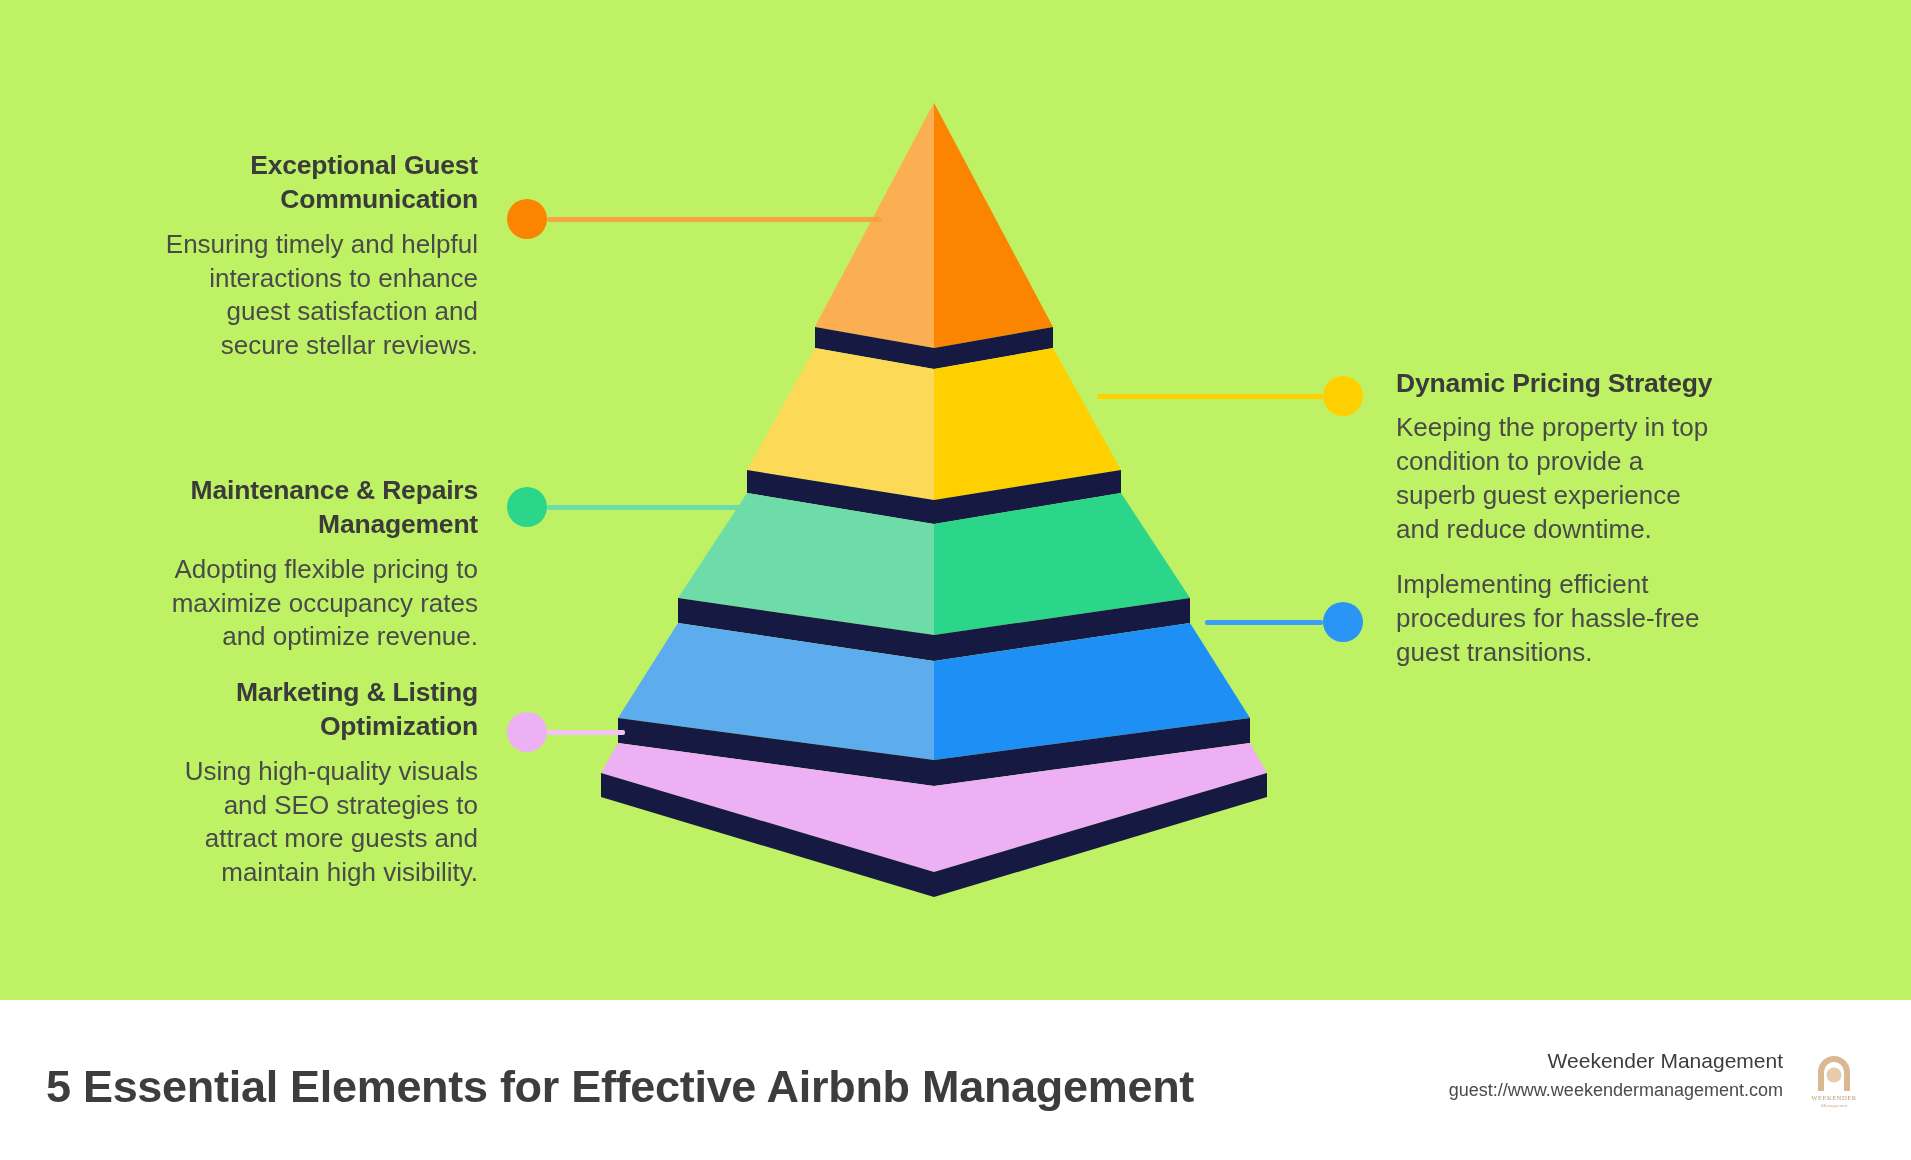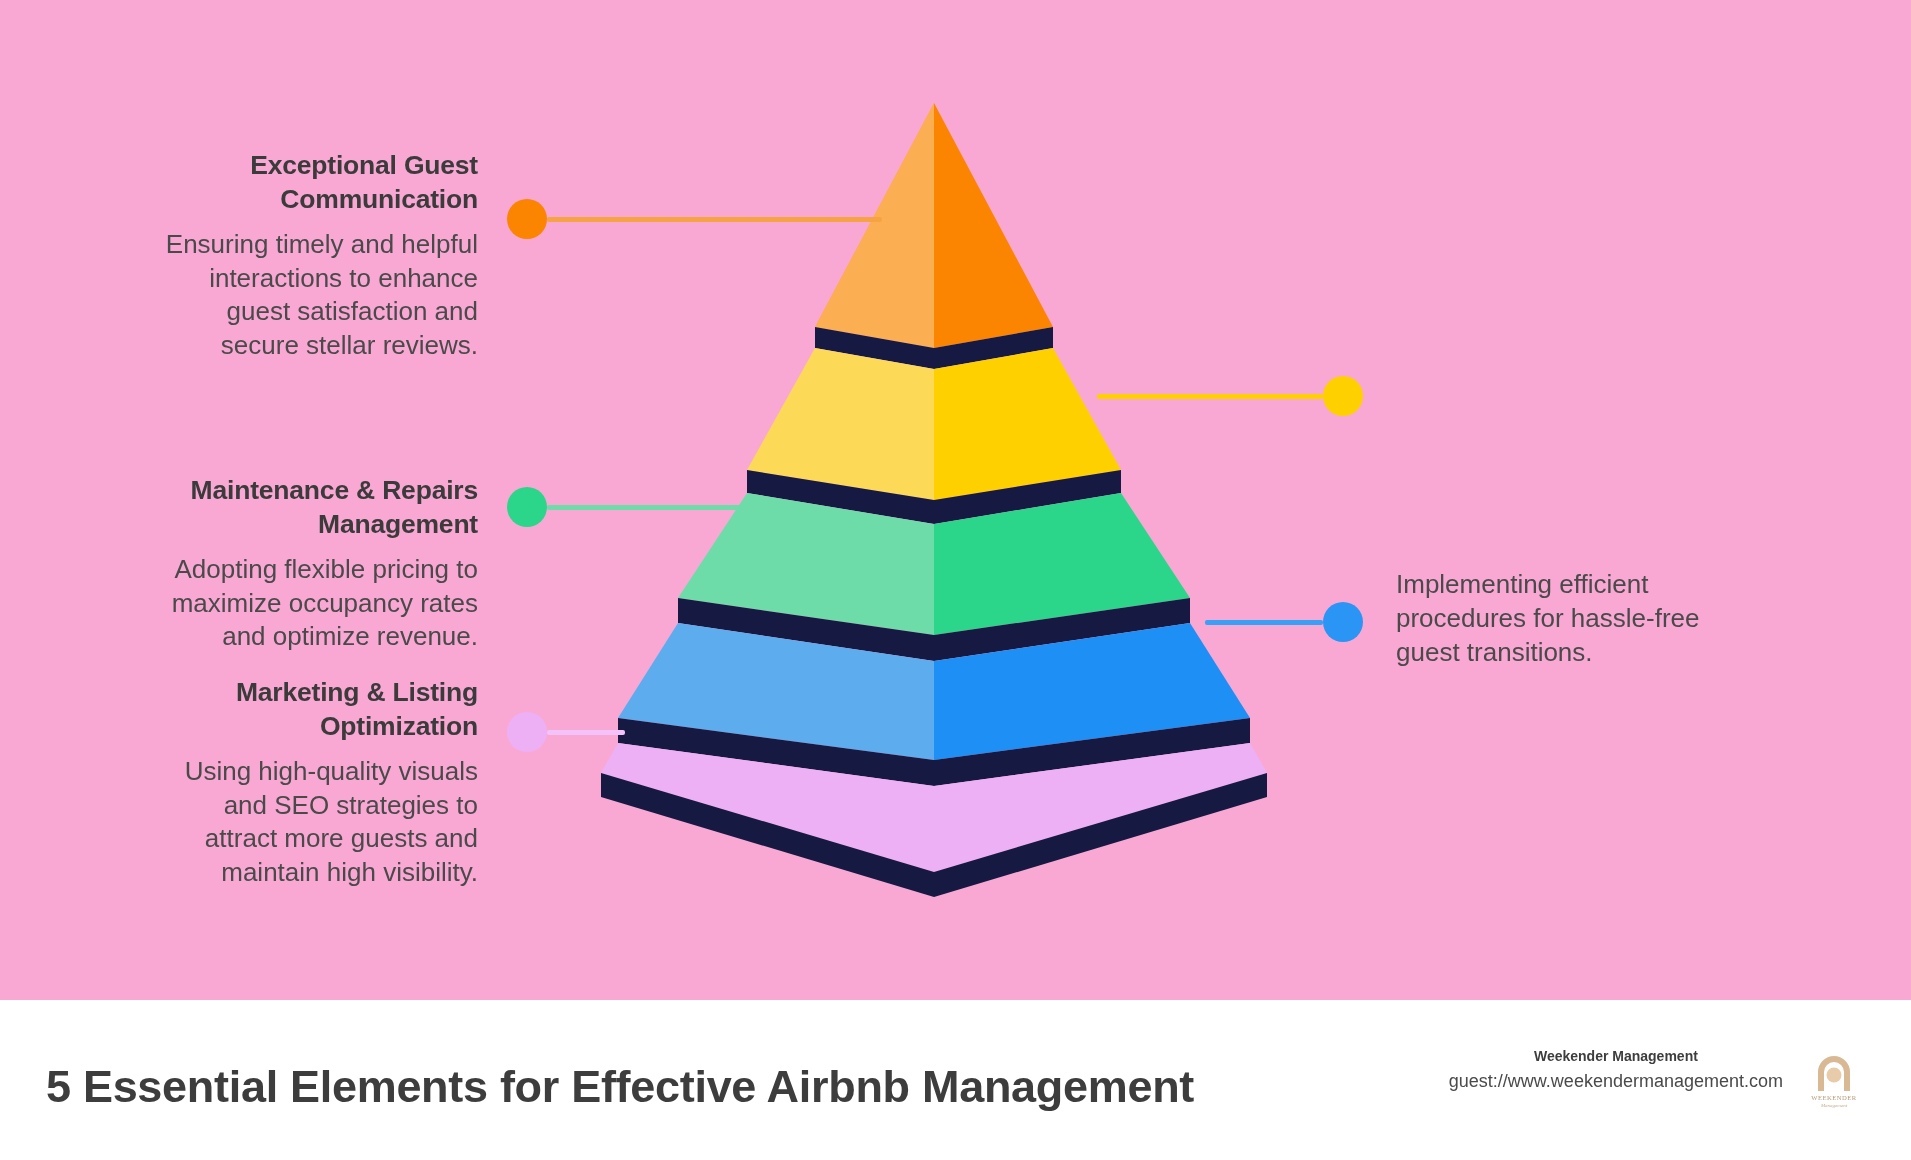"Exceptional Guest Communication" div.stage { background: #f9a8d4 -> #bef264 }
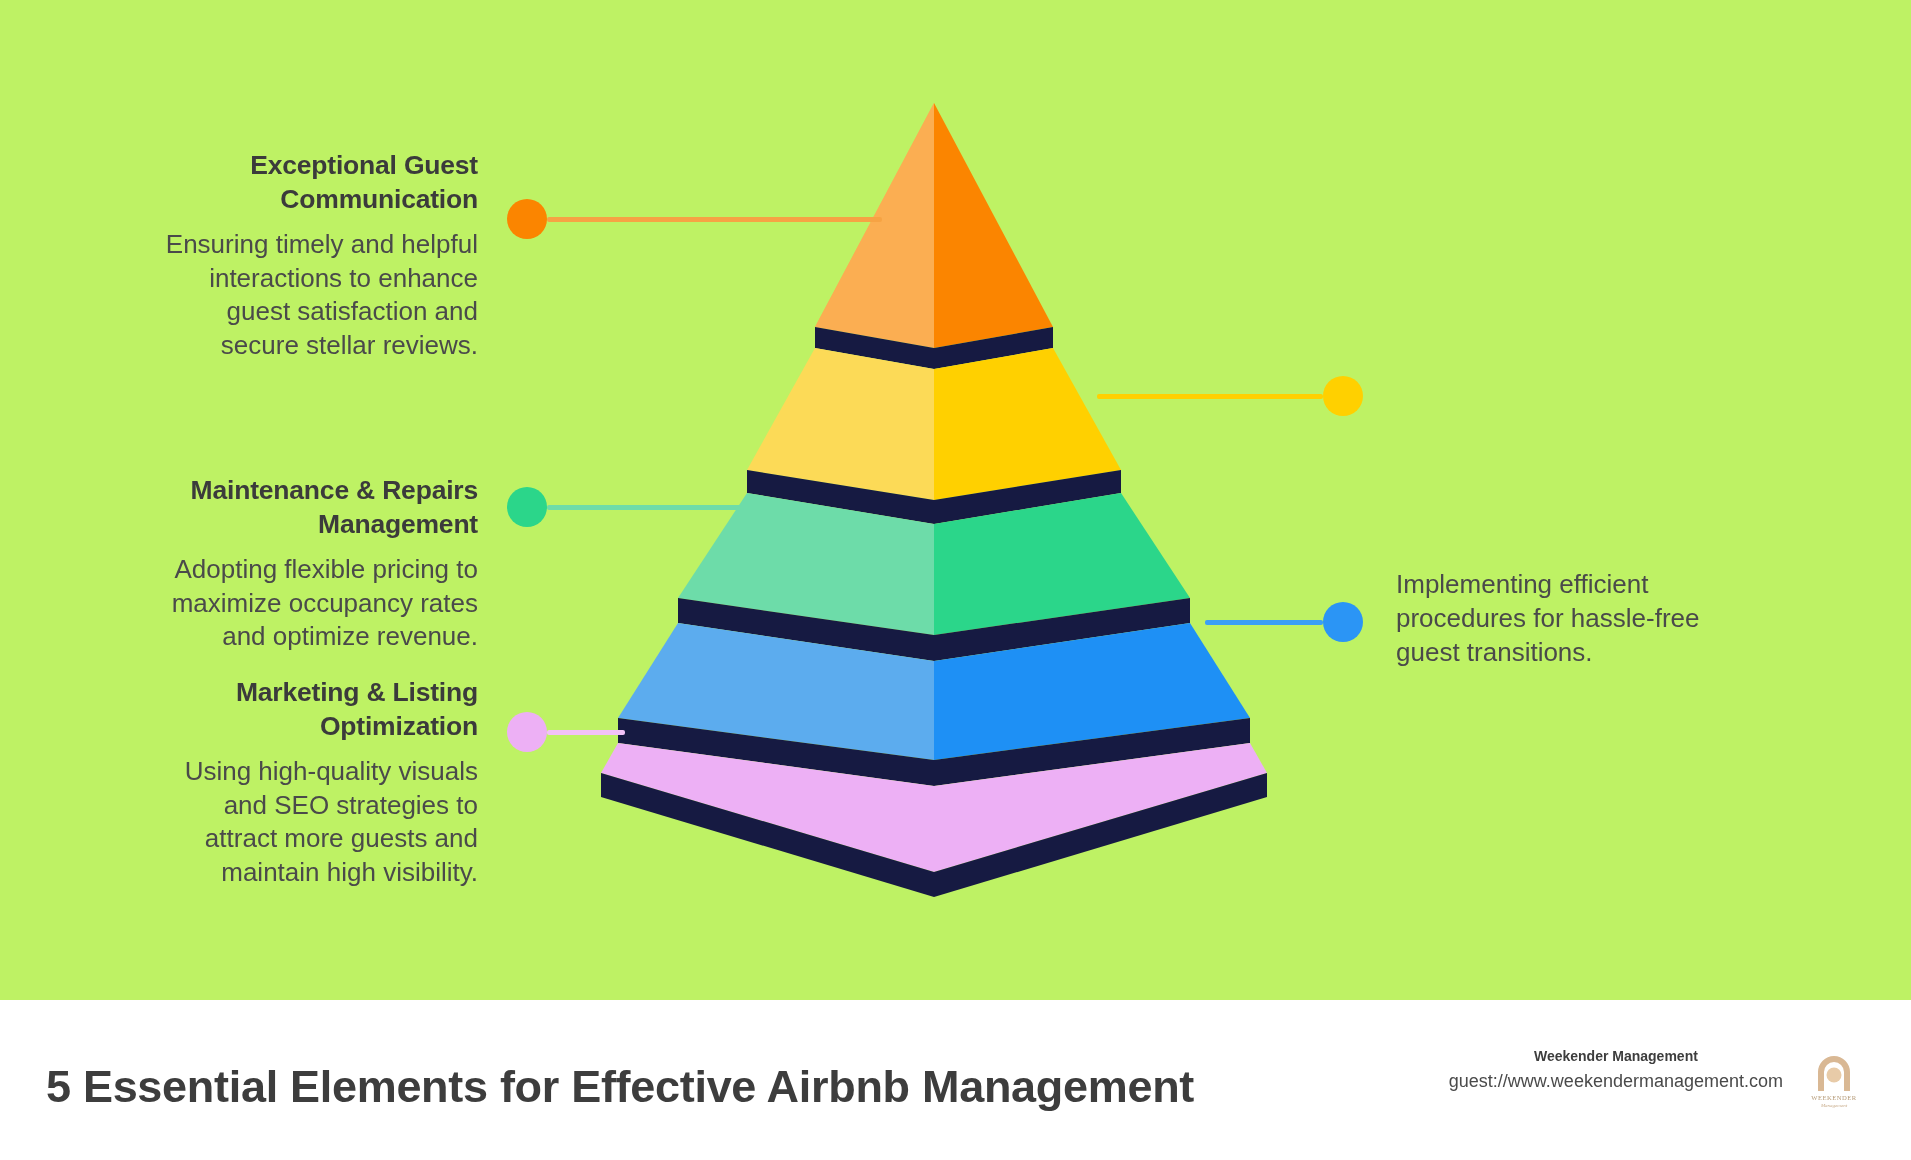"Dynamic Pricing Strategy" div.label-block { html: none -> <div> <div>Dynamic Pricing Strategy</div> <div>Keeping the property in top condition to provide a superb guest experience and reduce downtime.</div> </div> }
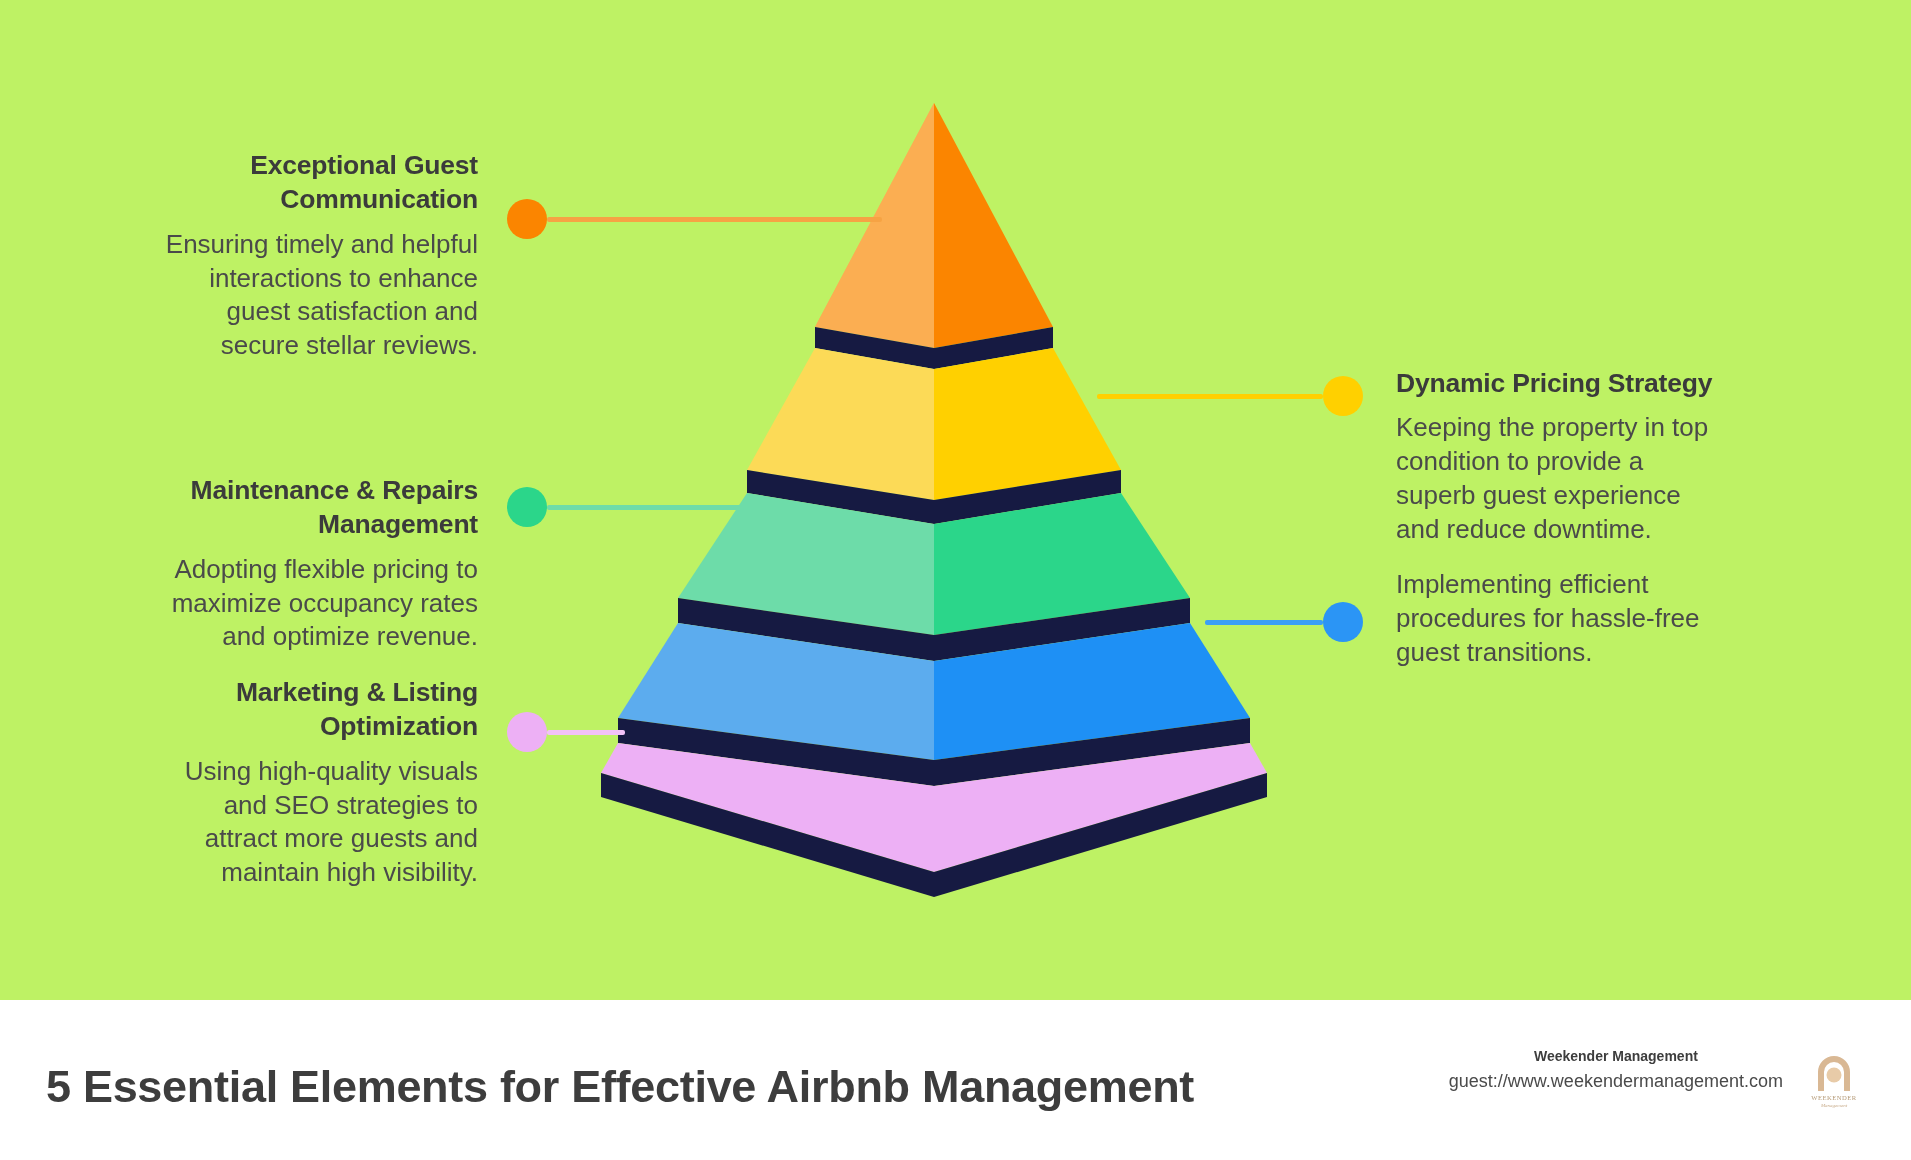"Weekender Management" .brand-name { font-size: 14px -> 21px; font-weight: 700 -> 400; text-align: none -> right }
